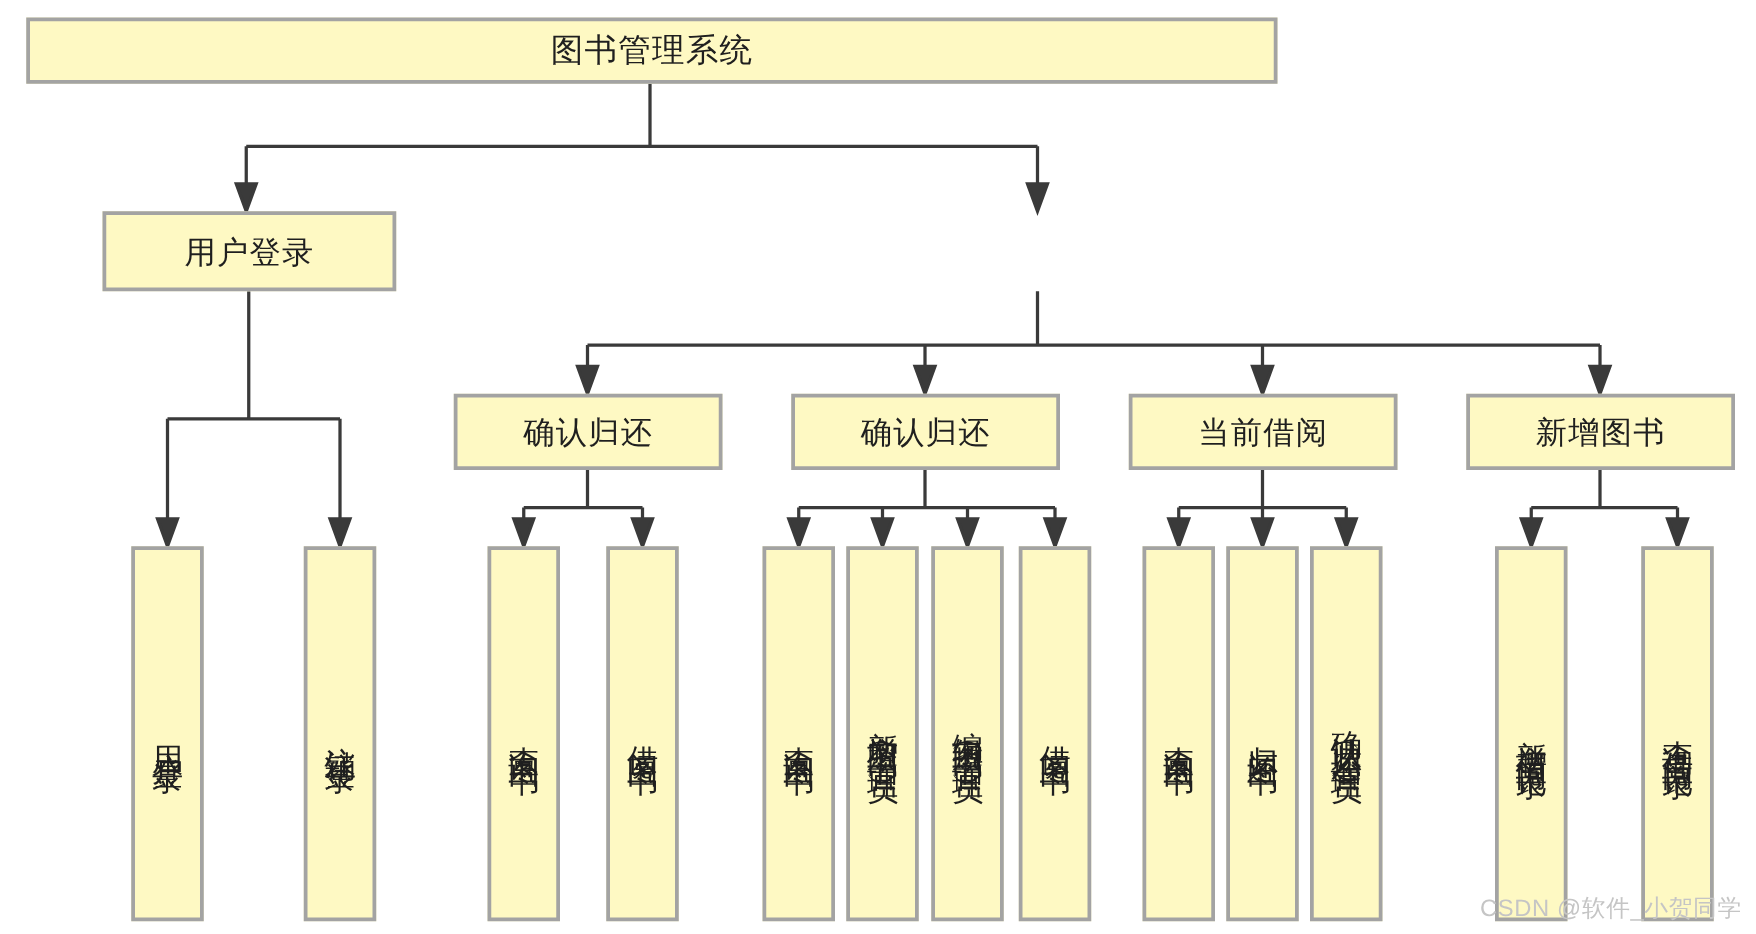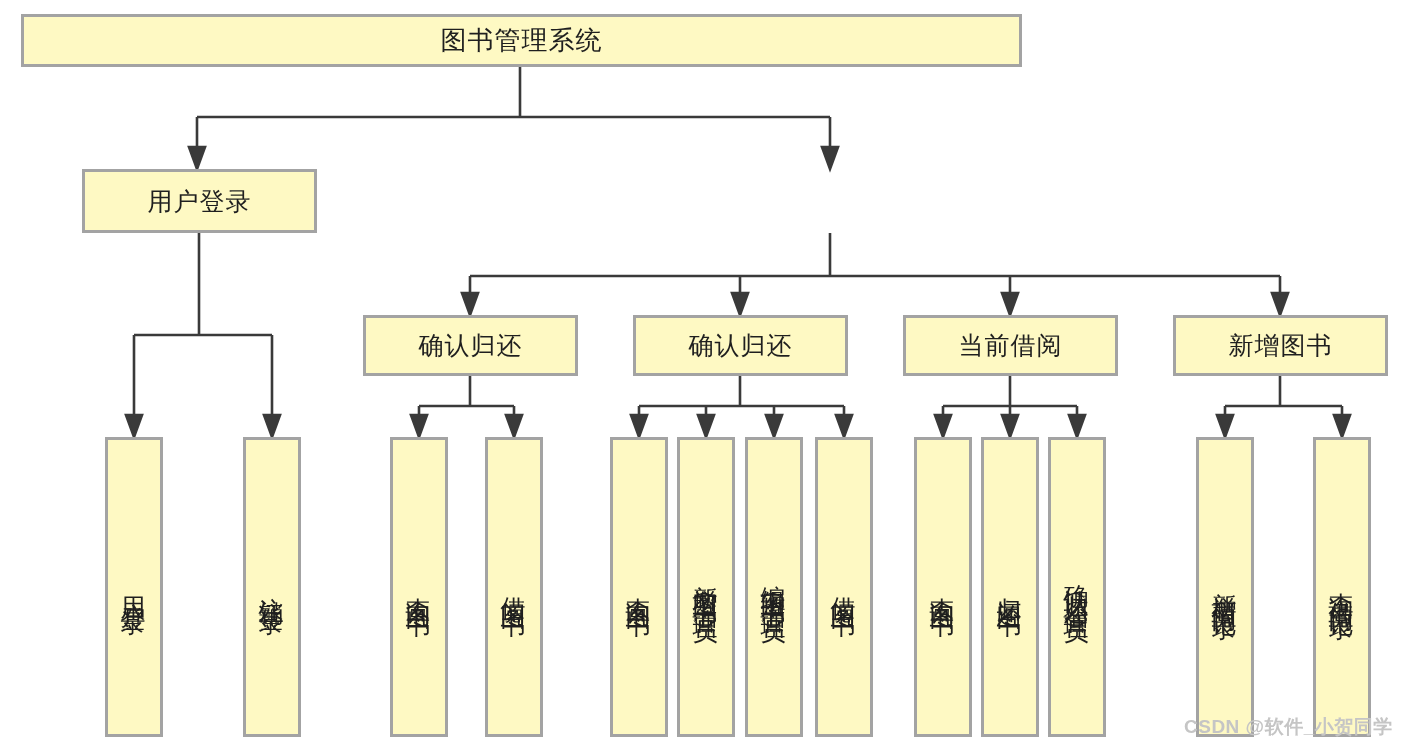"CSDN @软件_小贺同学" #watermark { font-weight: bold -> none }
